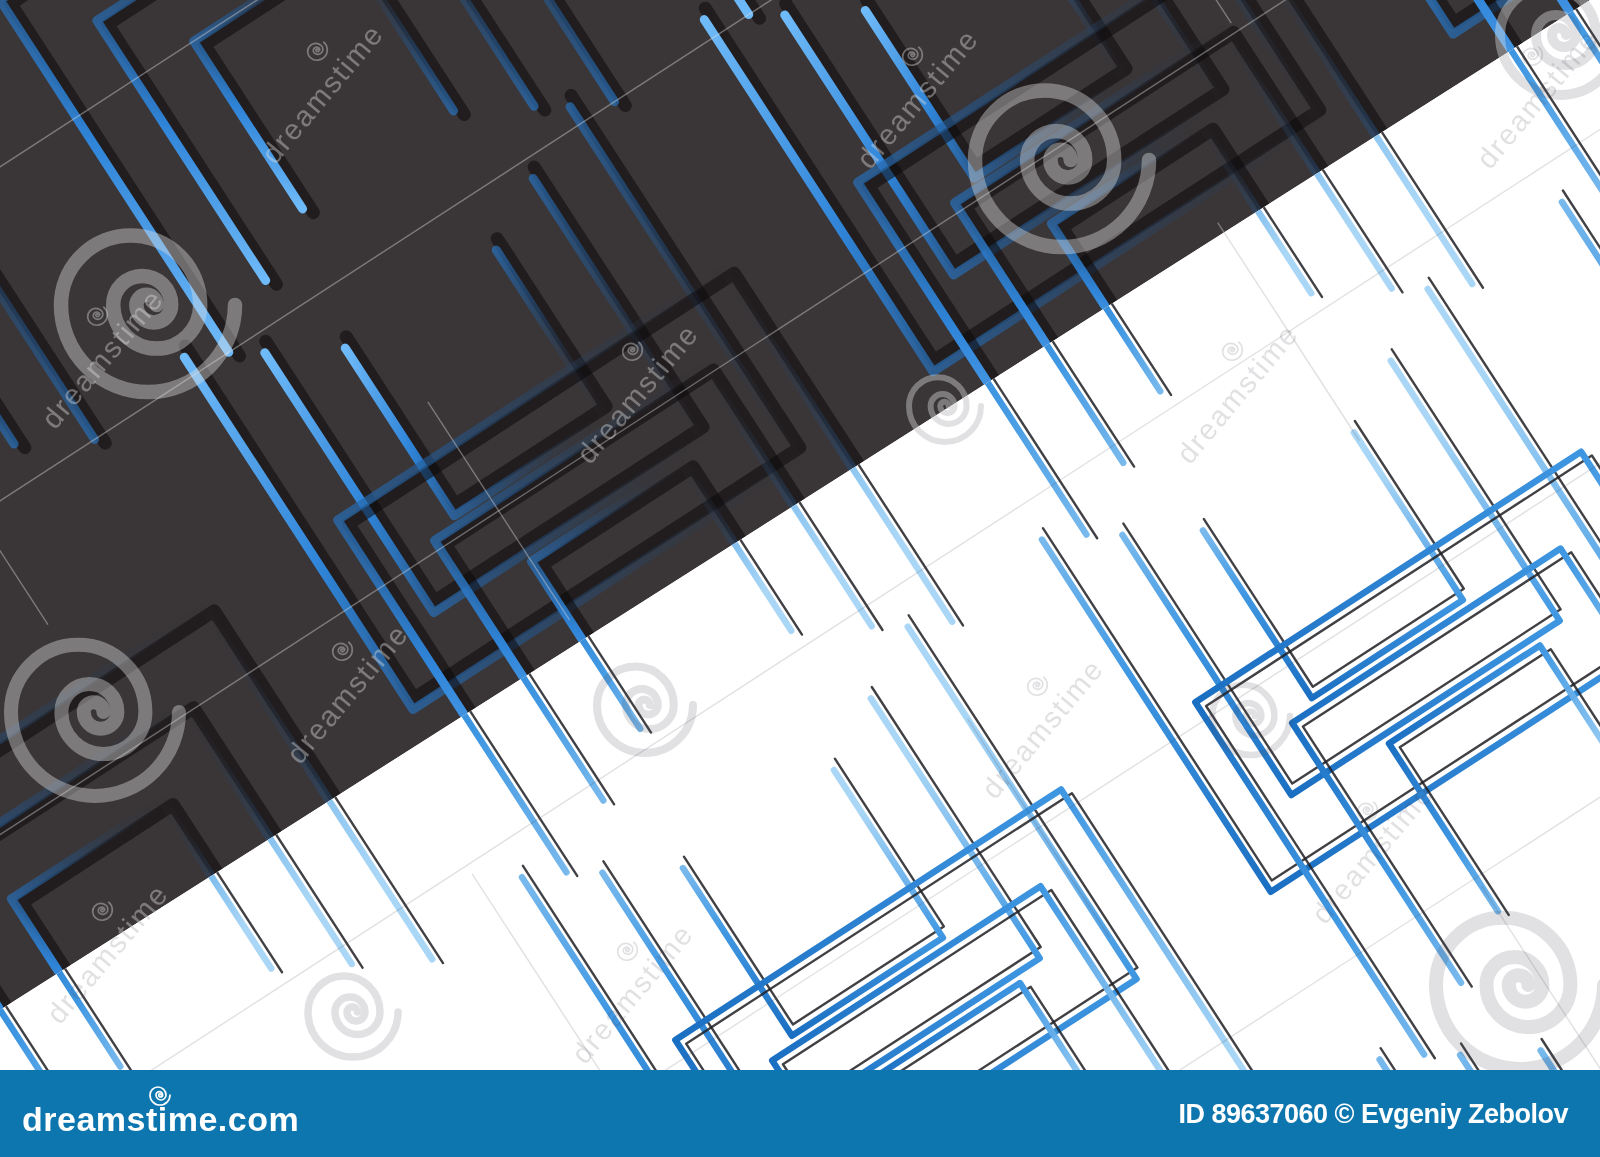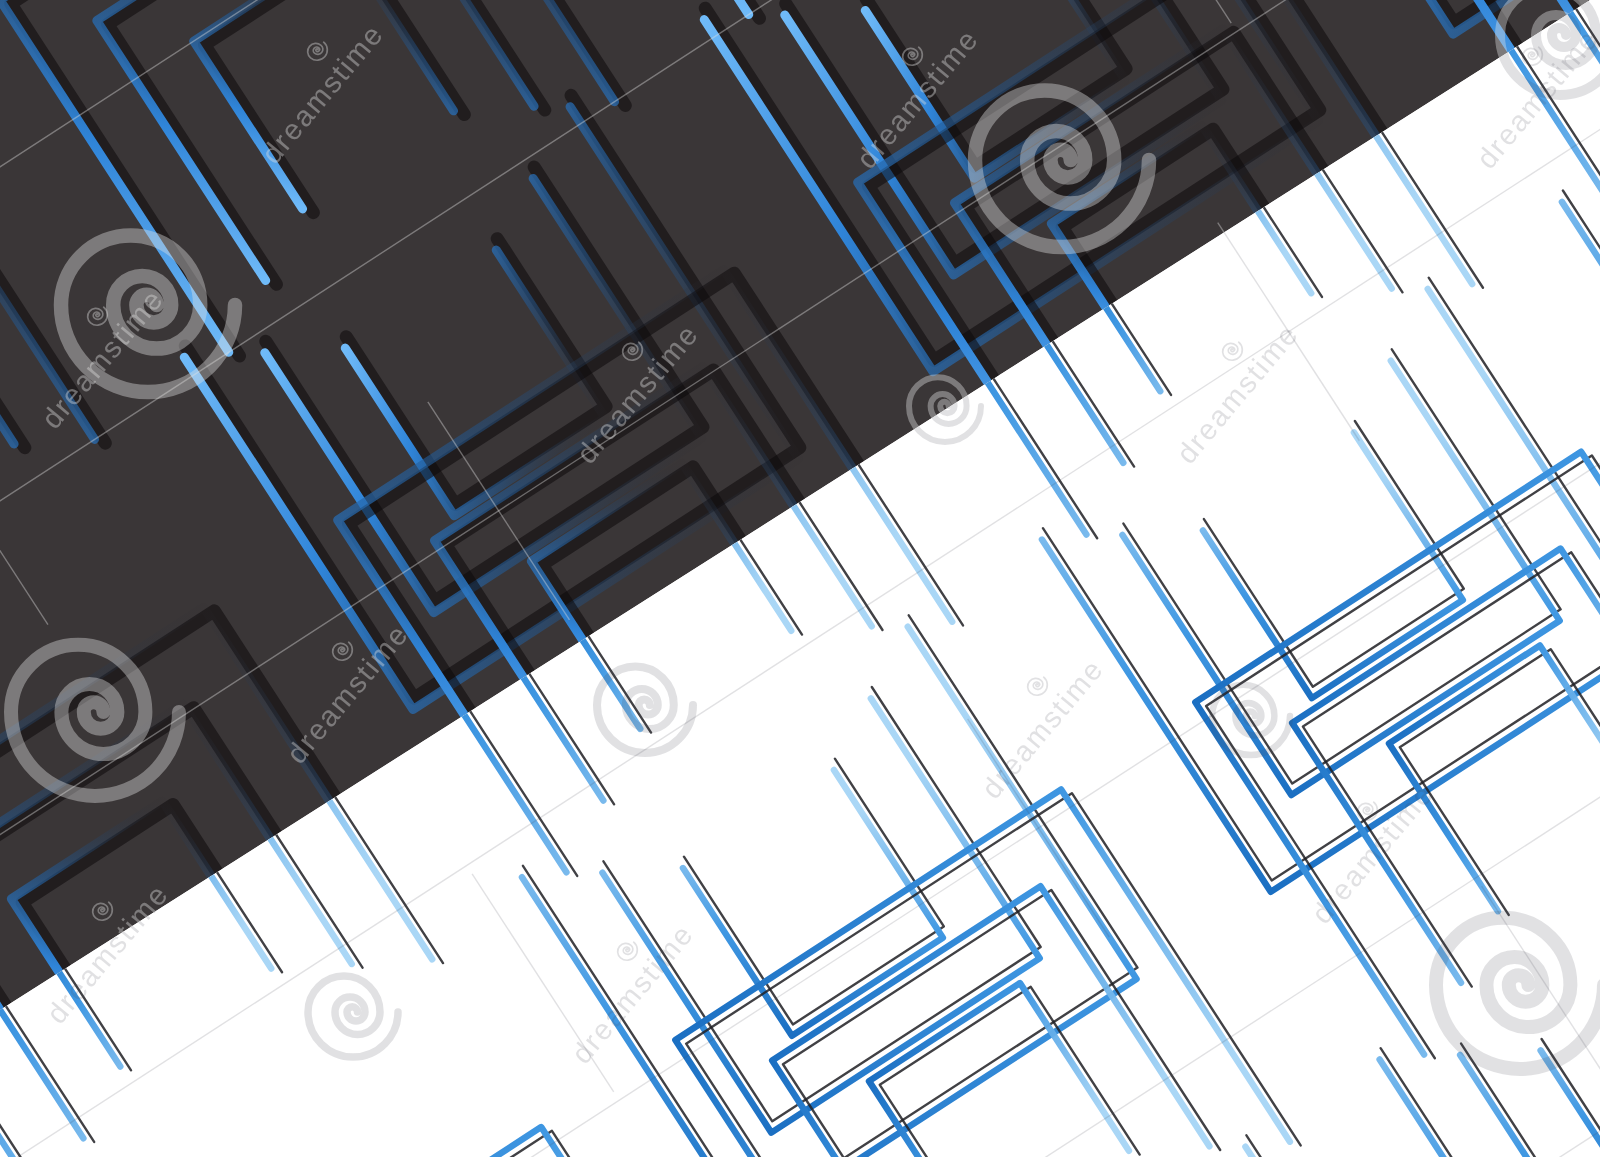"dreamstime.com" div.footer { html: none -> <div> <div> <svg> <use></use> </svg> <span>dreamstime.com</span> </div> <div>ID 89637060 © Evgeniy Zebolov</div> </div> }
